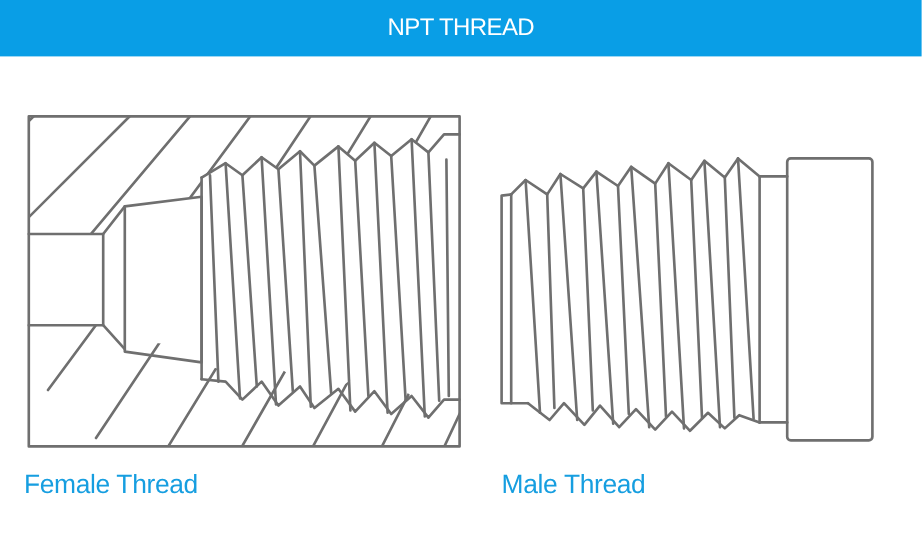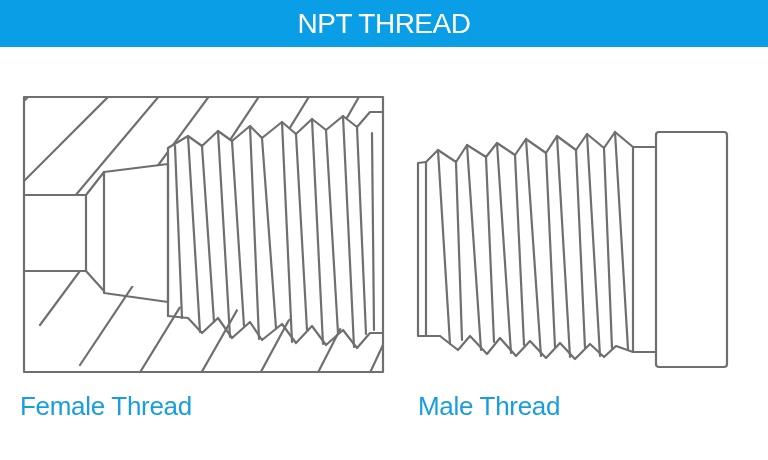"NPT THREAD" .header { font-size: 28px -> 20px }
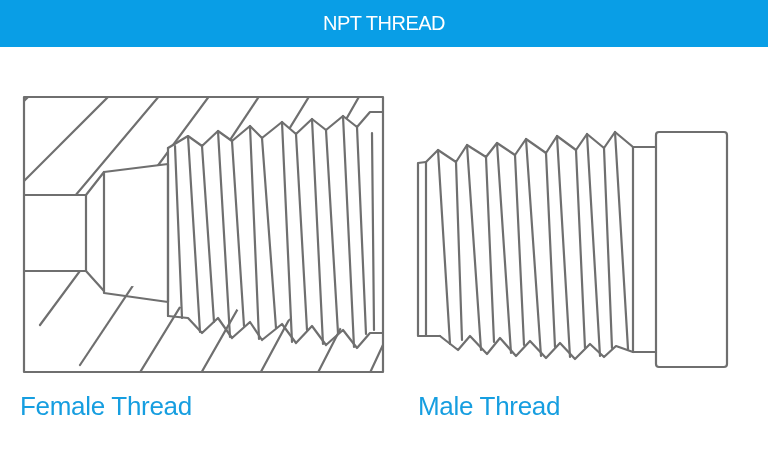"Female Thread" .caption { font-size: 26px -> 22px }
